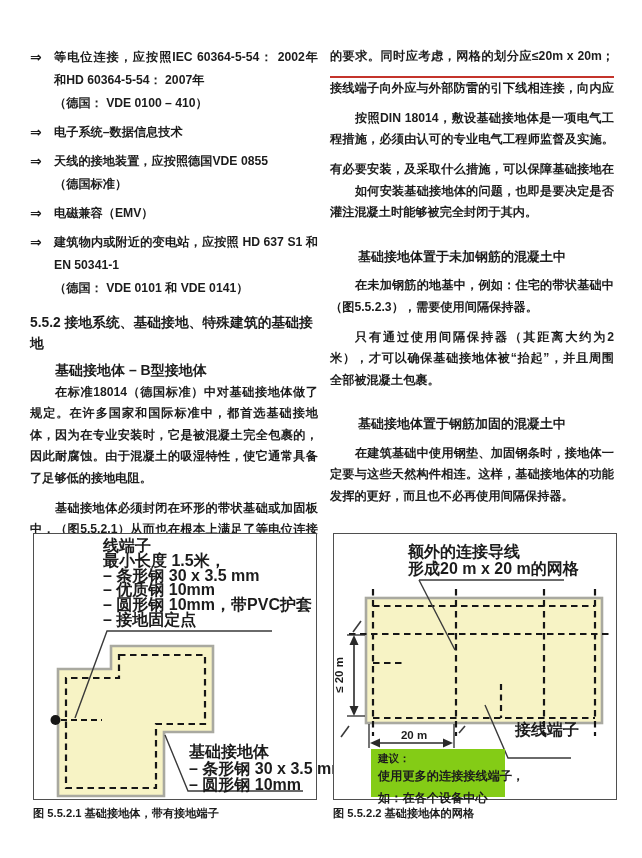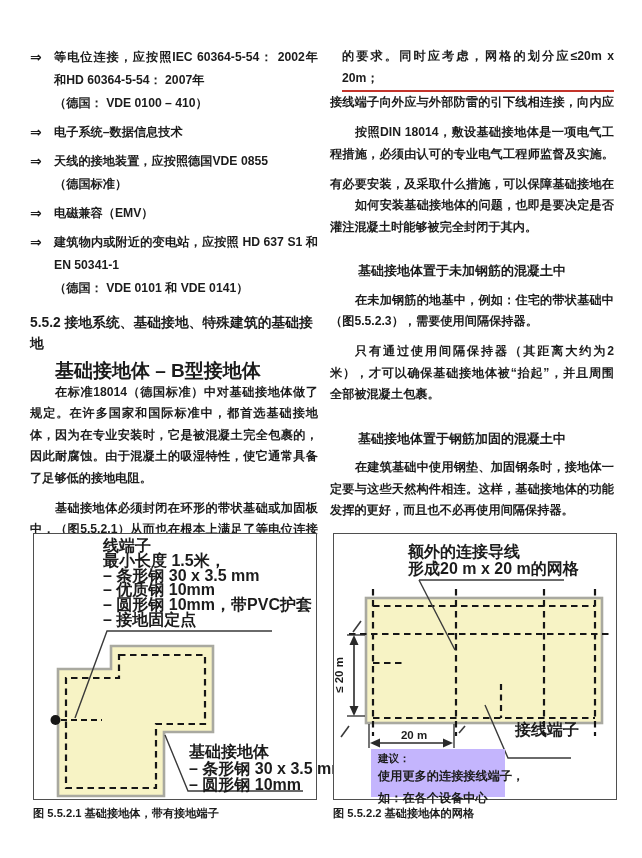"的要求。同时应考虑，网格的划分应≤20m x 20m；" .tl.redline { margin-left: 12px -> none; padding-bottom: 1px -> 8px }
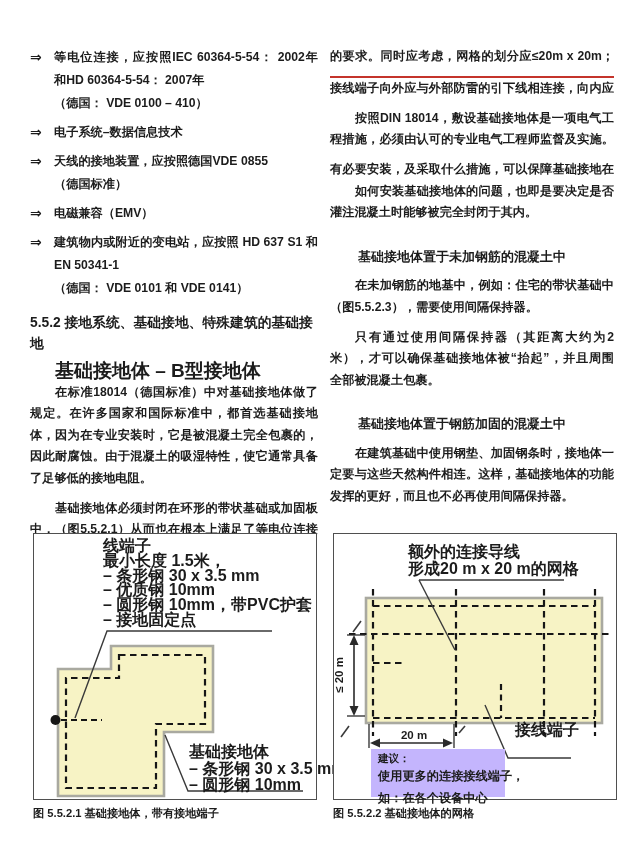"基础接地体 – B型接地体" .h2 { font-size: 19px -> 14px }
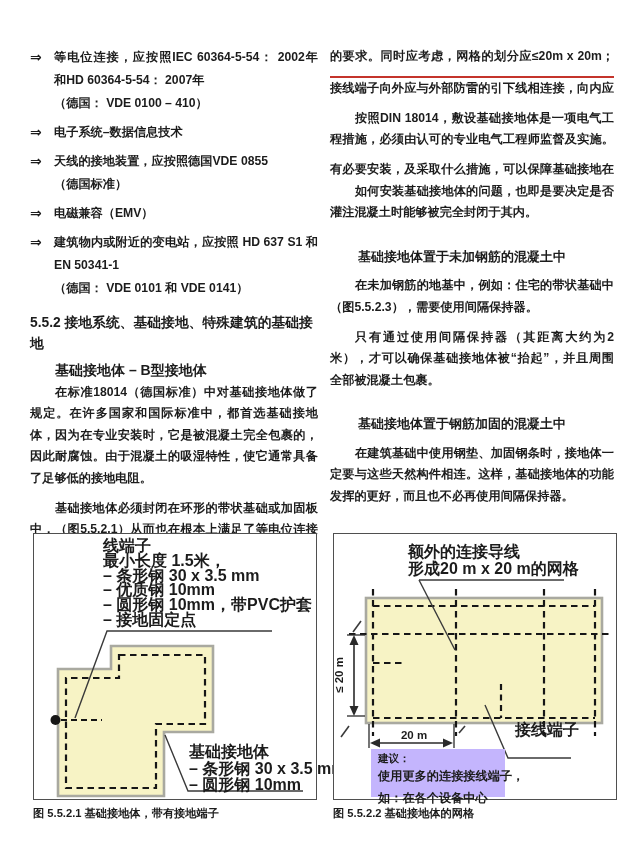"建议：" .note { background: #c4b5fd -> #84cc16 }
